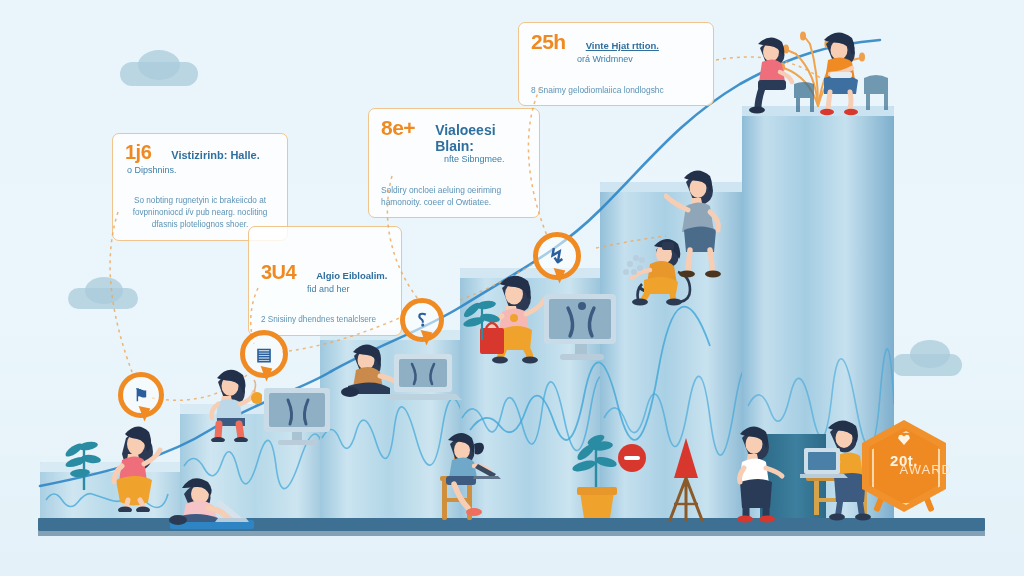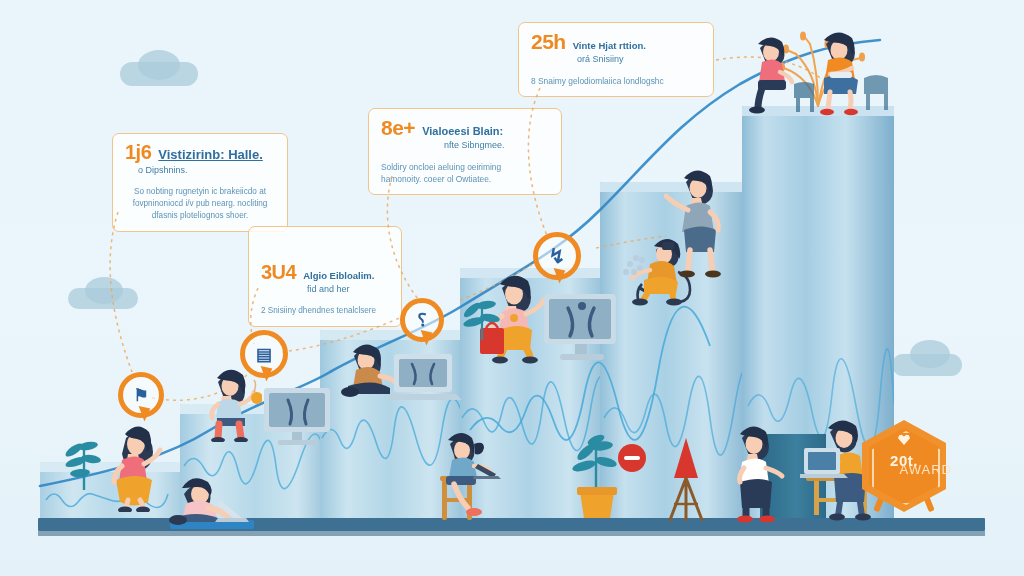"25h" .callout .head { gap: 7px -> 20px }
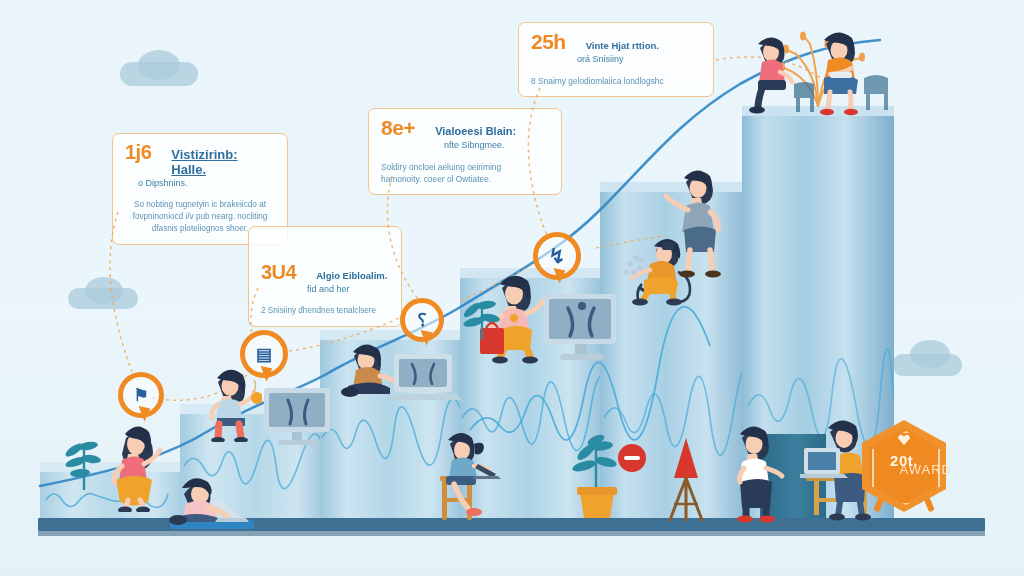"Vinte Hjat rttion." span.ttl { text-decoration: none -> underline }
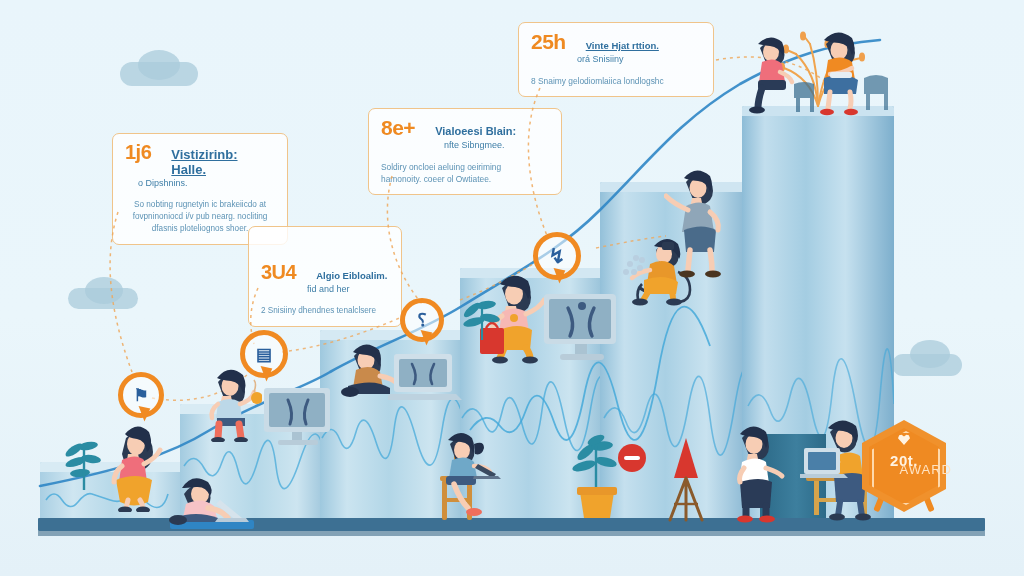"orá Snisiiny" div.sub { text: Snisiiny -> Wridmnev }
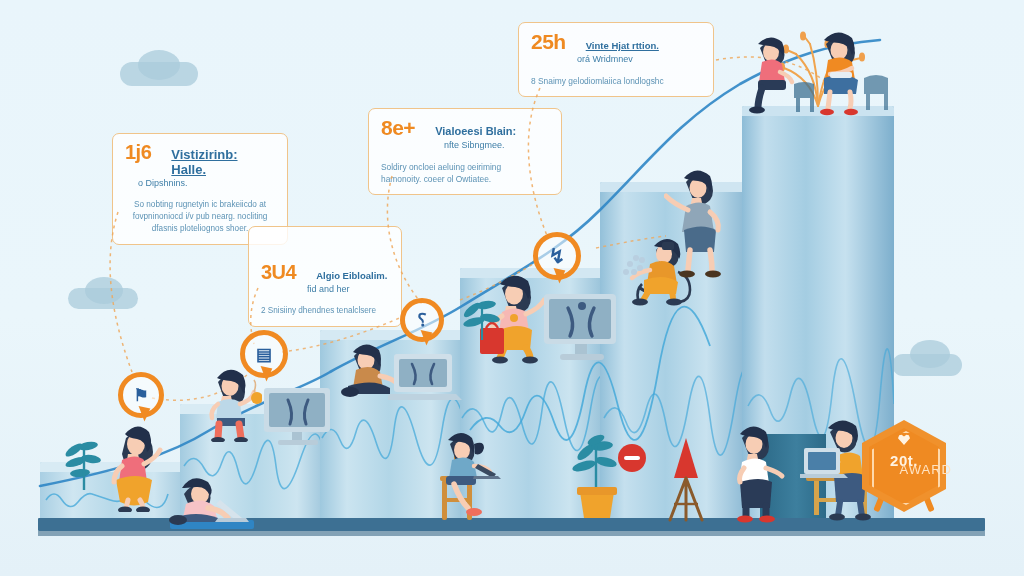"8 Snaimy gelodiomlaiica londlogshc" .callout .body { margin-top: 11px -> 20px }
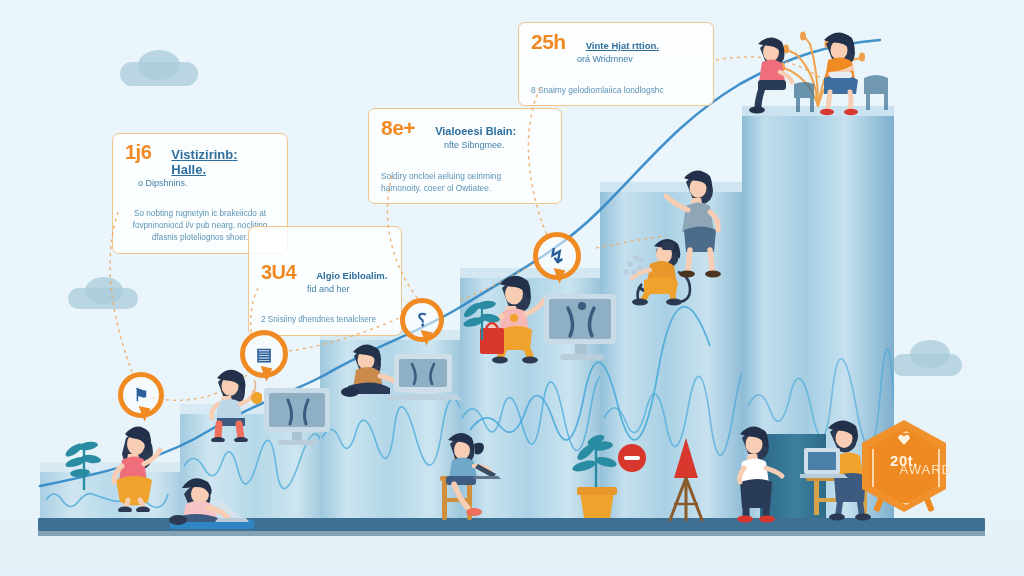"8e+" div.callout { width: 194px -> 172px }
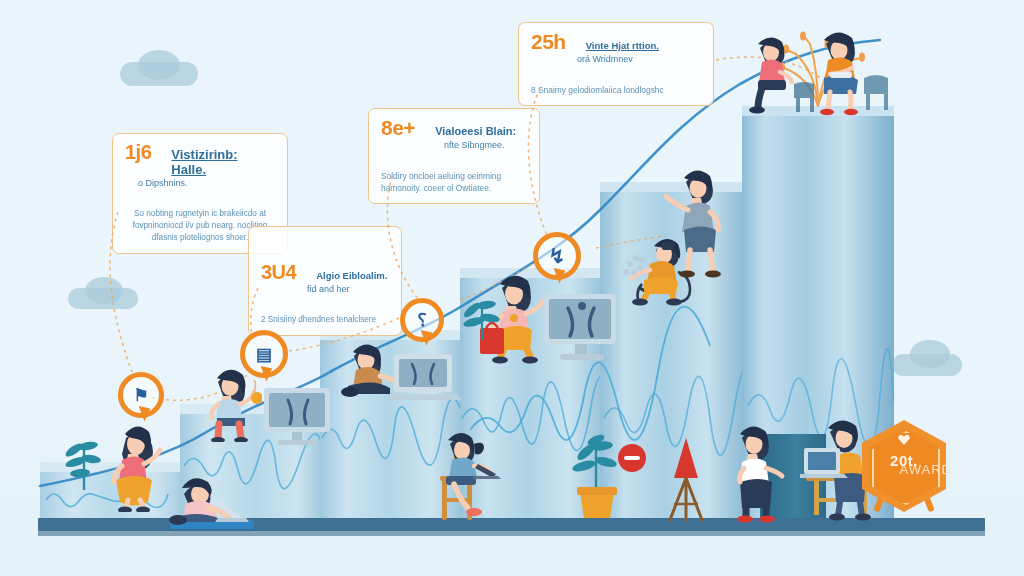"Vialoeesi Blain:" span.ttl { font-size: 11px -> 14px }
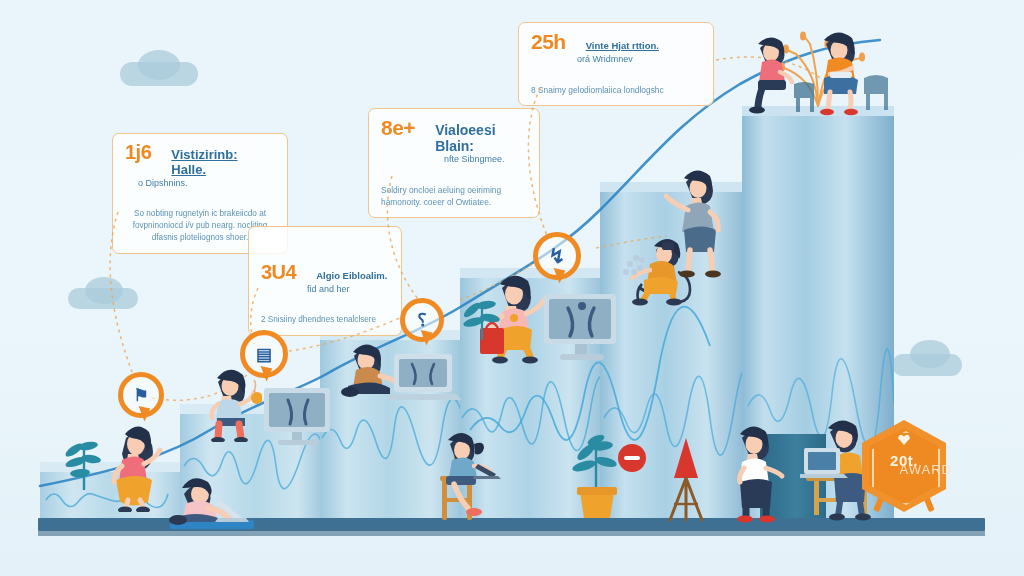"Vistizirinb: Halle." span.ttl { font-size: 13px -> 11px; text-decoration: underline -> none }
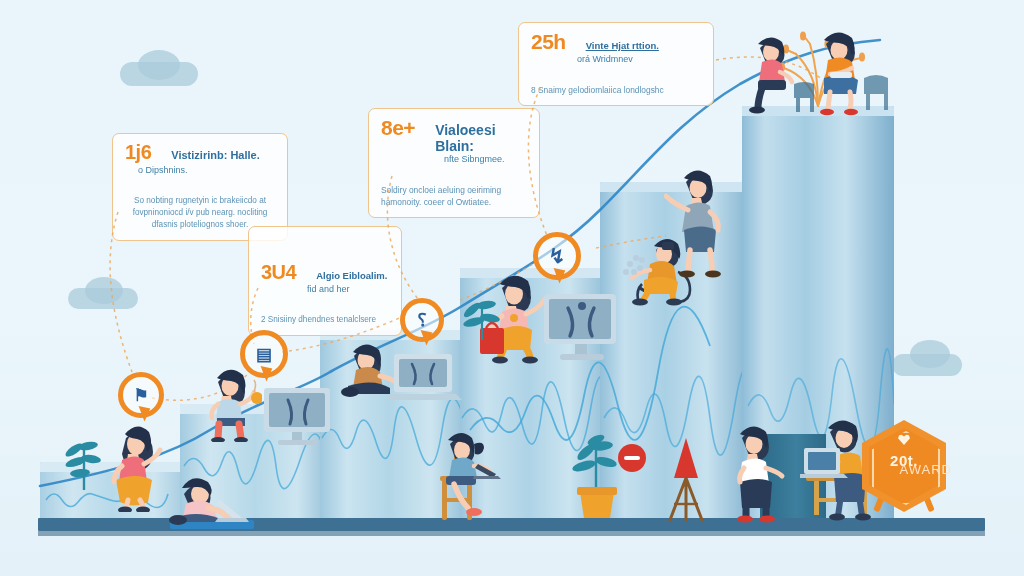"o Dipshnins." .callout .sub { margin-left: 13px -> 2px }
